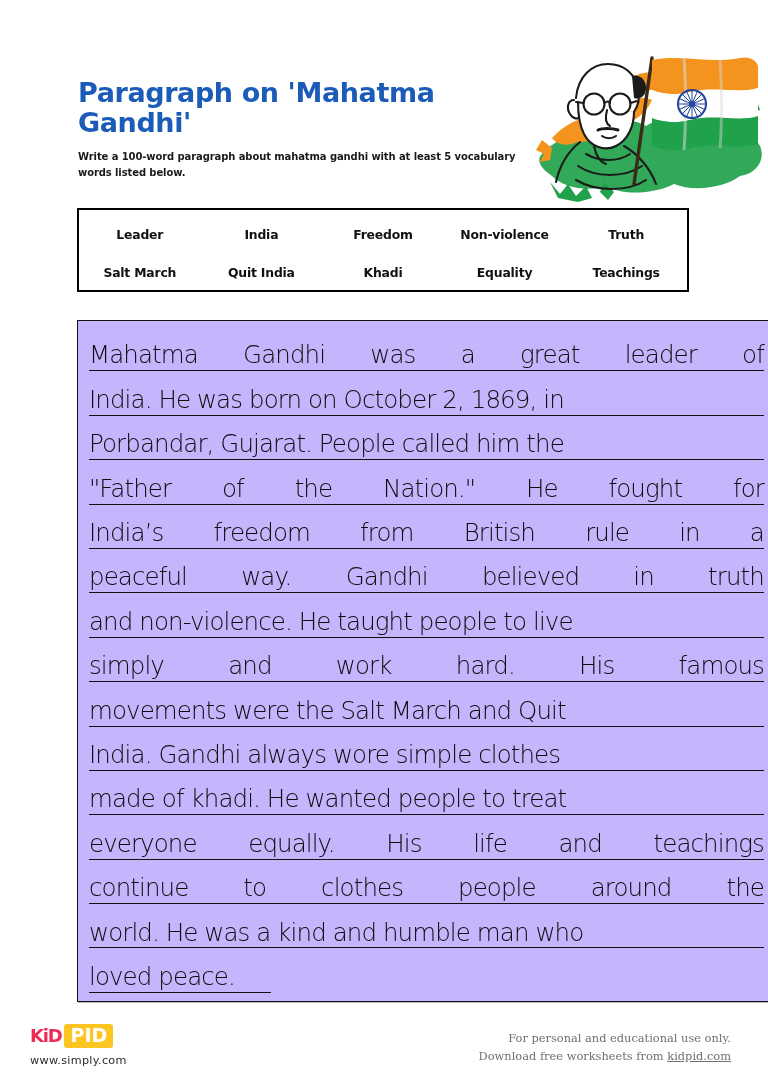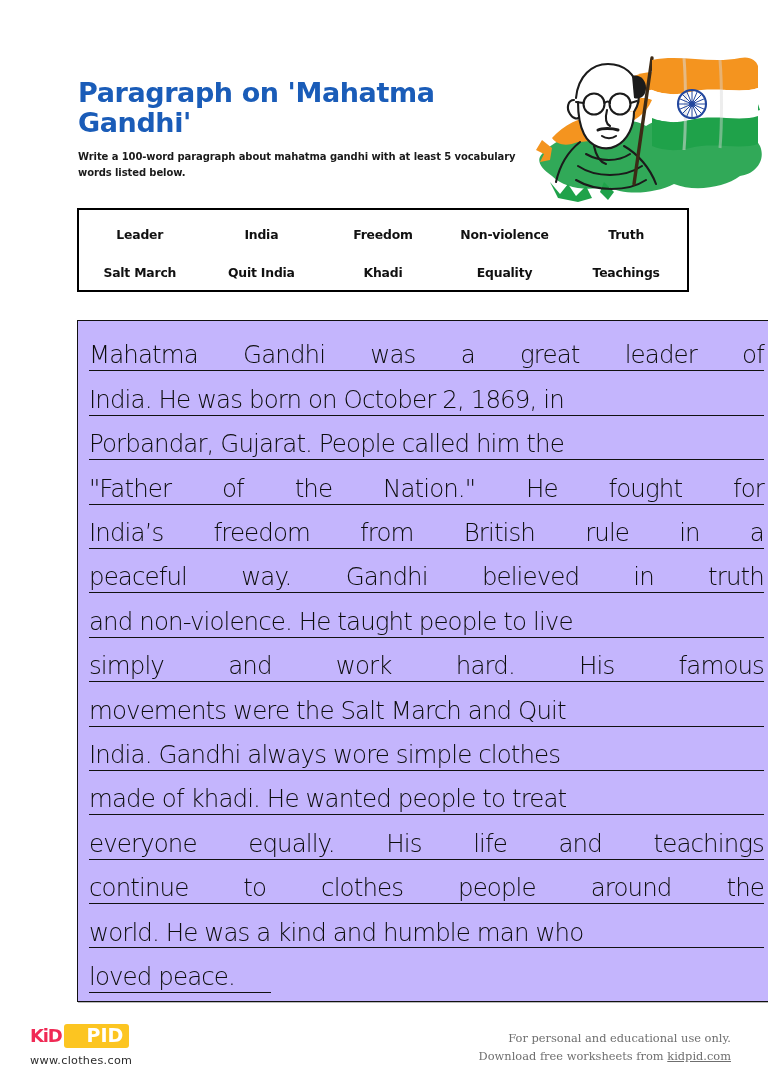"PID" #logo-pid { padding: 1px 6px 2px 22px -> 1px 6px 2px 6px }
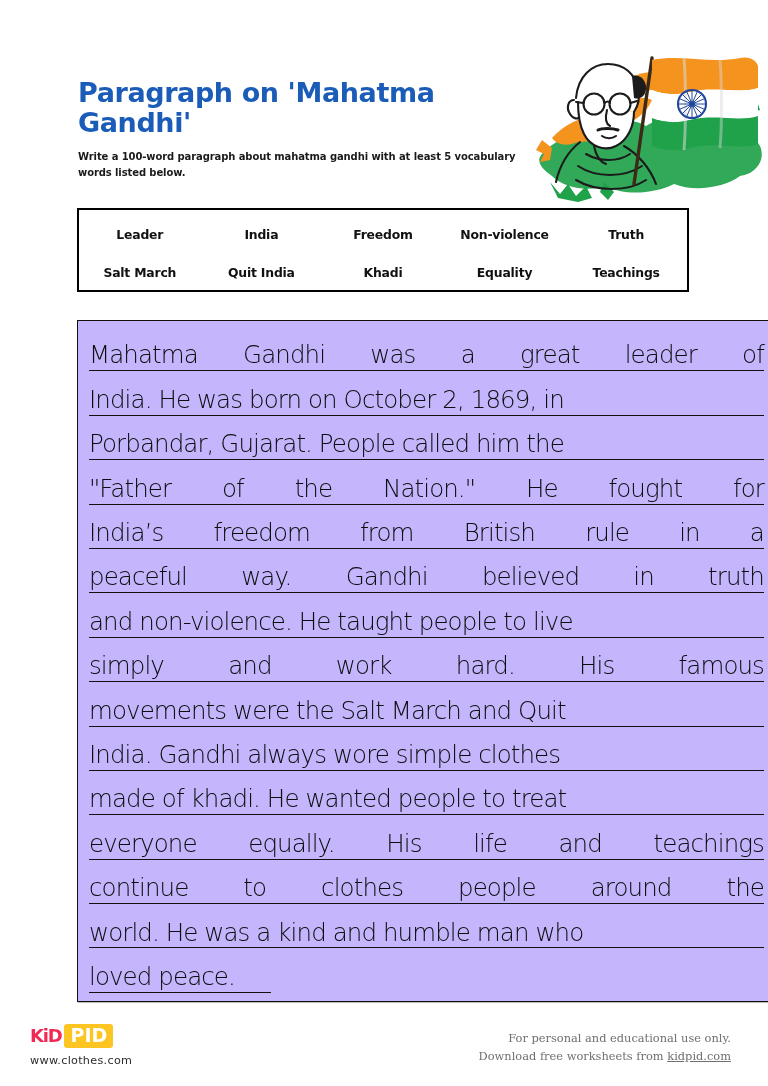"www.clothes.com" div { text: www.clothes.com -> www.simply.com }
